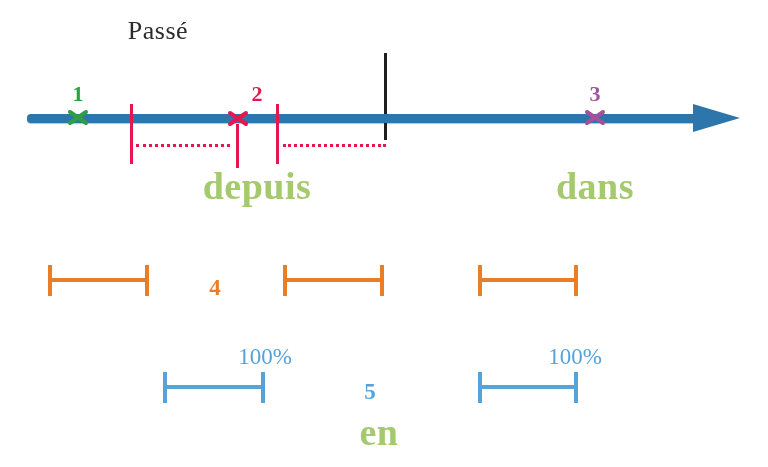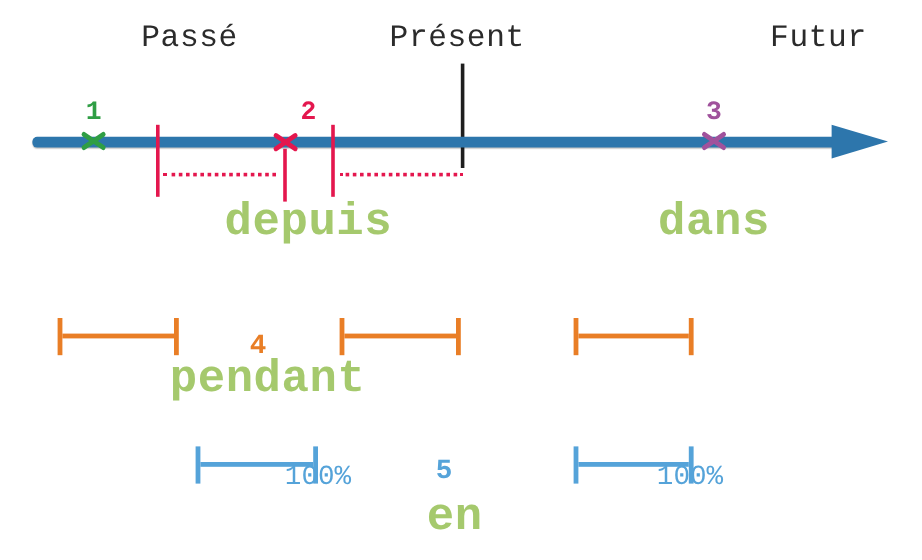"Passé" #canvas { font-family: Liberation Mono, monospace -> Liberation Serif, serif }
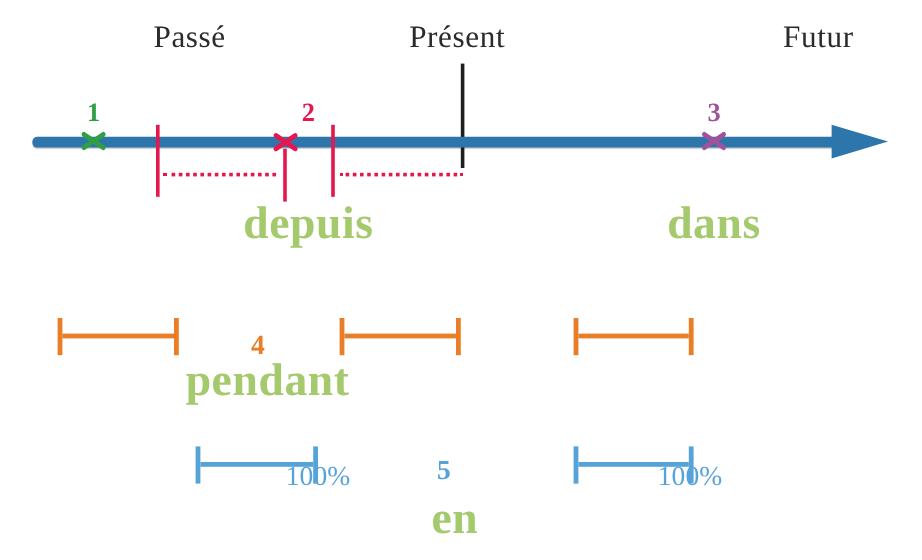"Présent" div.abs { html: <div>Présent</div> -> none }
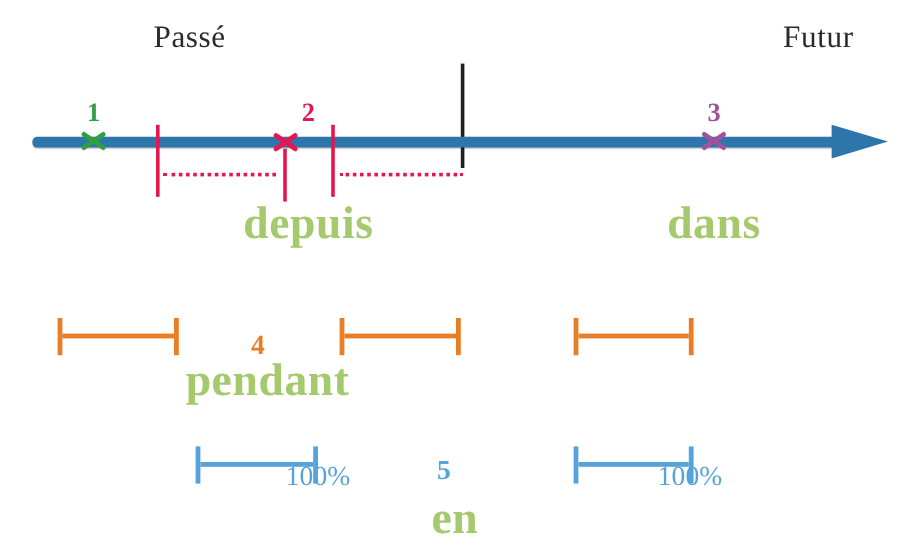"Futur" div.abs { html: <div>Futur</div> -> none }
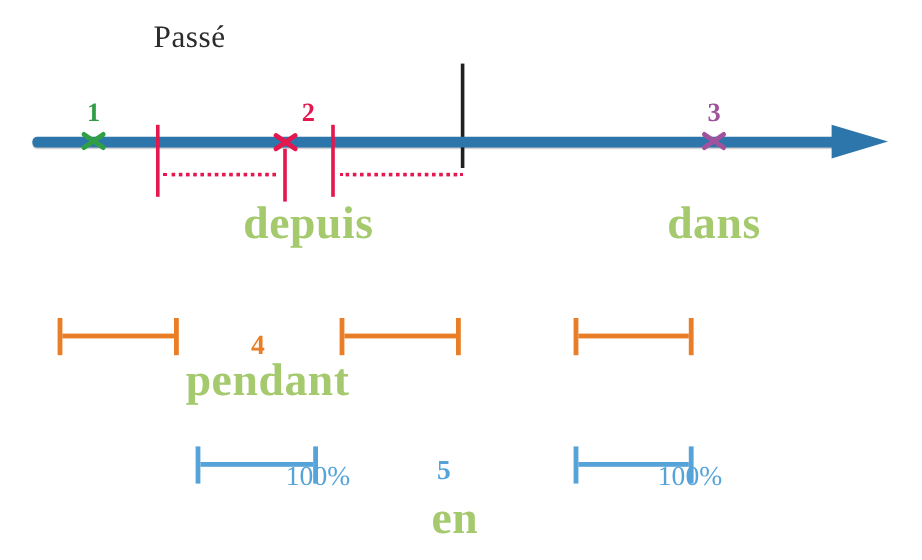"pendant" div.abs { html: <div>pendant</div> -> none }
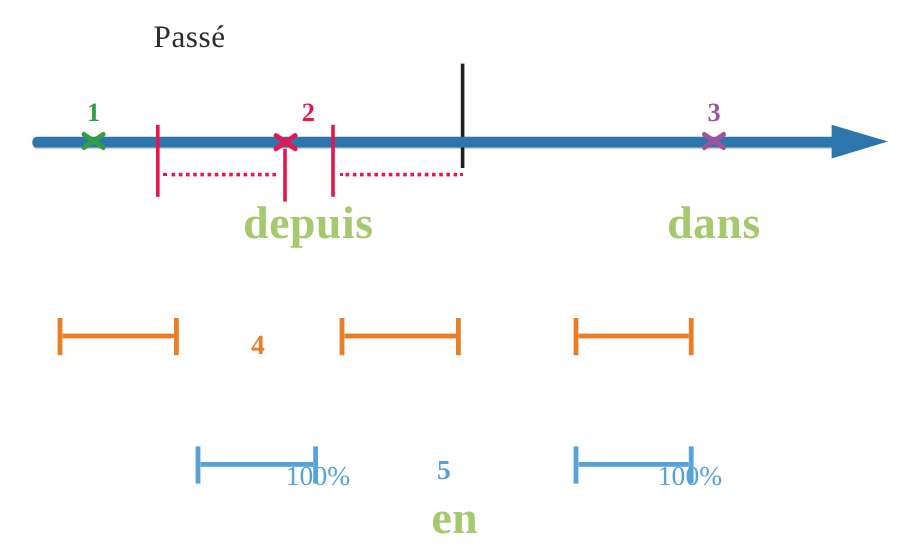"100%" .percent { margin-top: 40px -> none }
